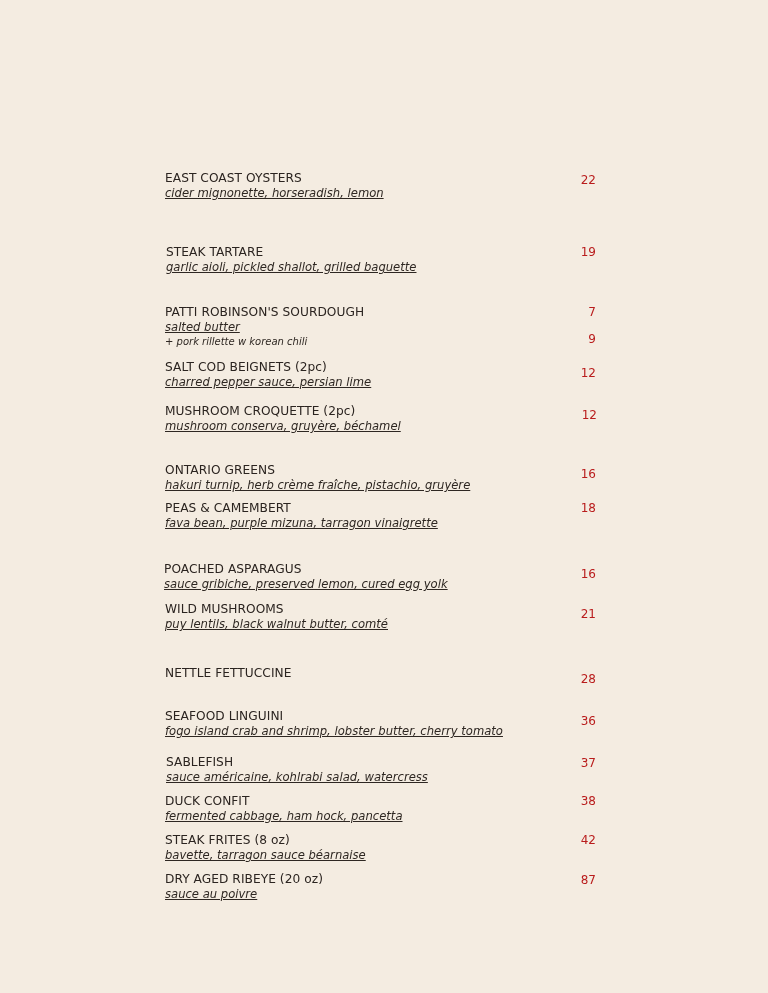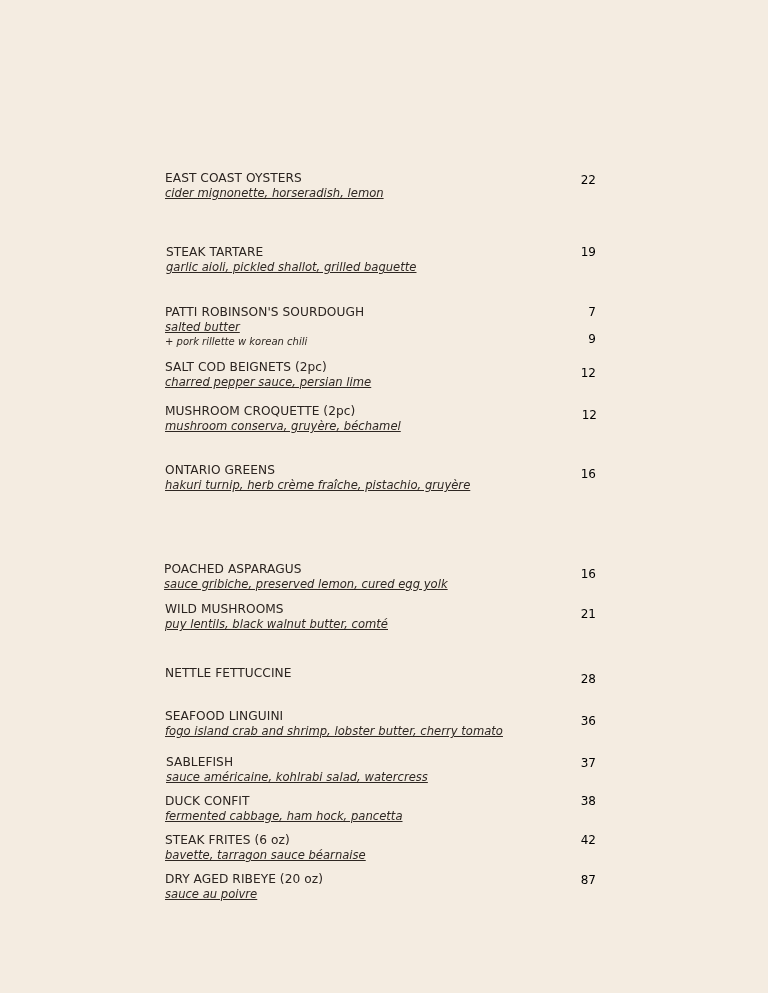"22" .price { color: #000000 -> #b91c1c }
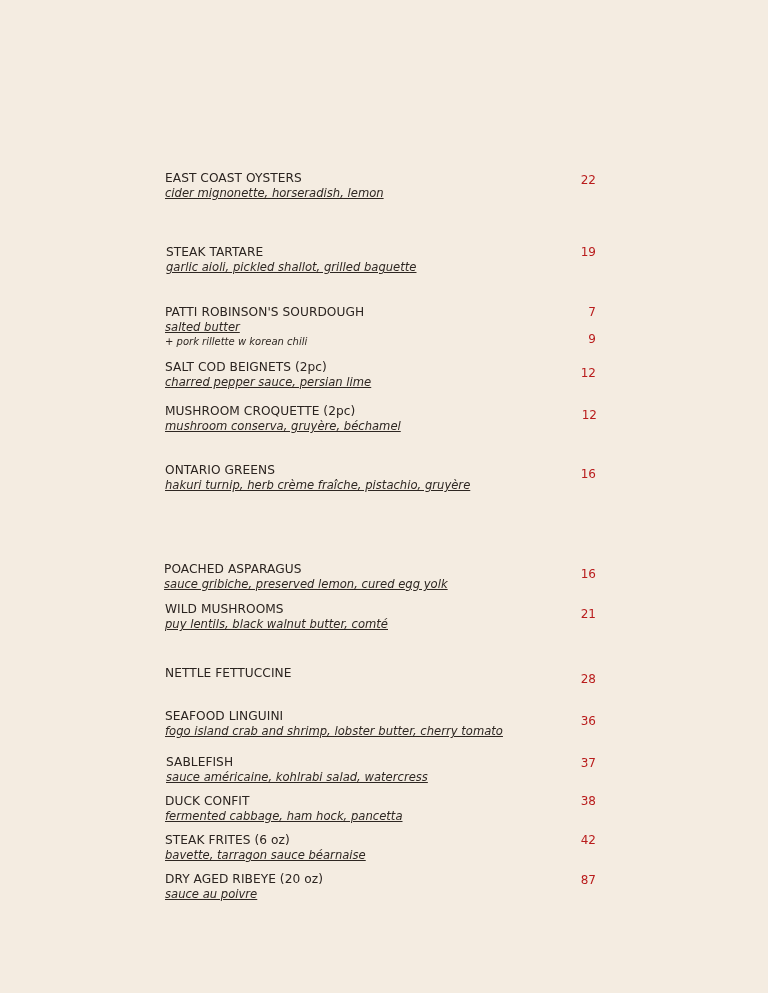"PEAS & CAMEMBERT" div.item { html: none -> <div> <span>PEAS &amp; CAMEMBERT</span> <span>fava bean, purple mizuna, tarragon vinaigrette</span> <span>18</span> </div> }
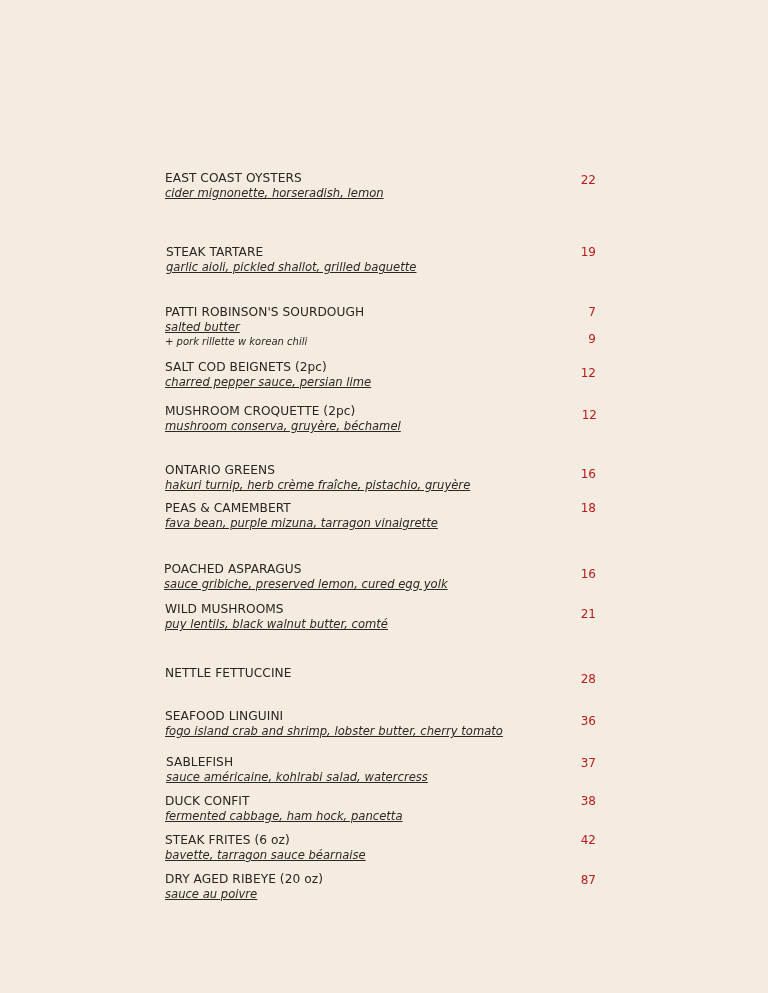"STEAK FRITES (6 oz)" span.name { text: 6 -> 8 }
